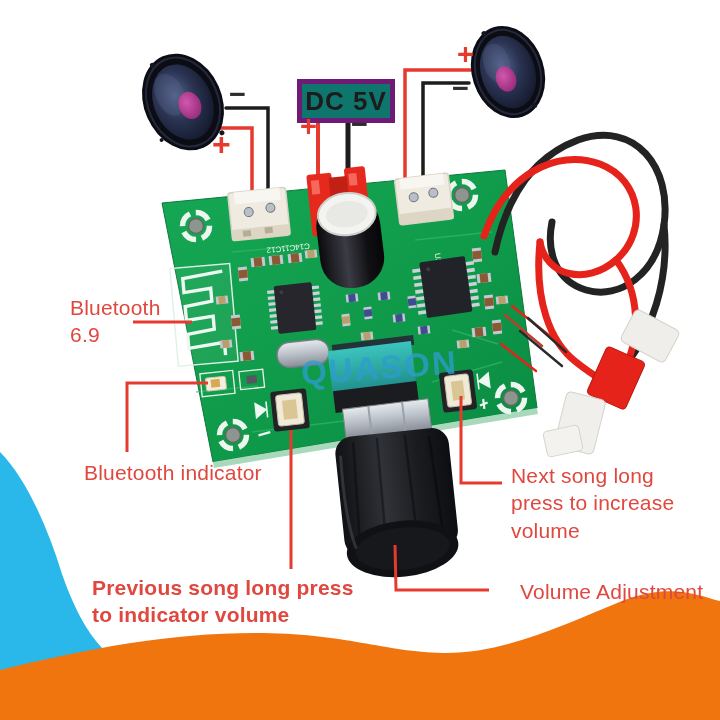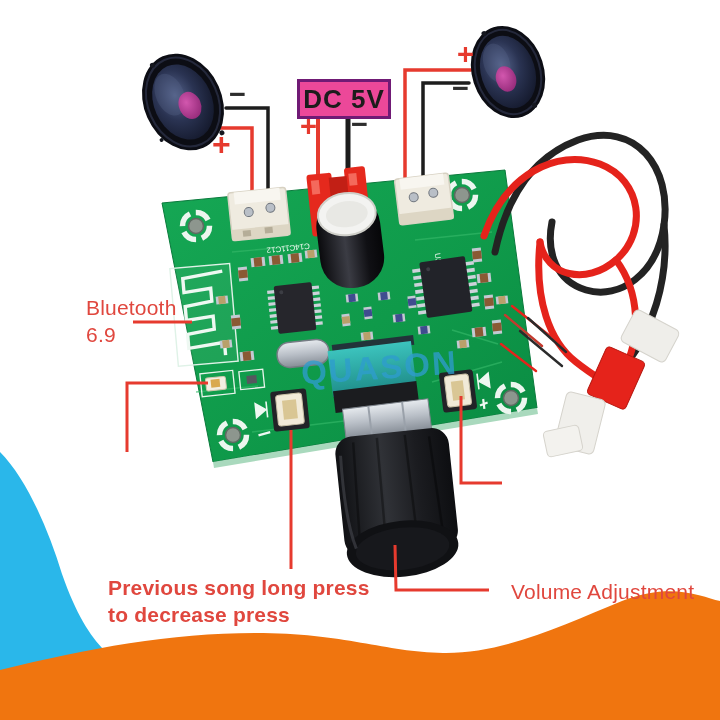"DC 5V" #dc-box { background: #ec4899 -> #0f766e; border: 3px solid #701a75 -> 5px solid #701a75 }
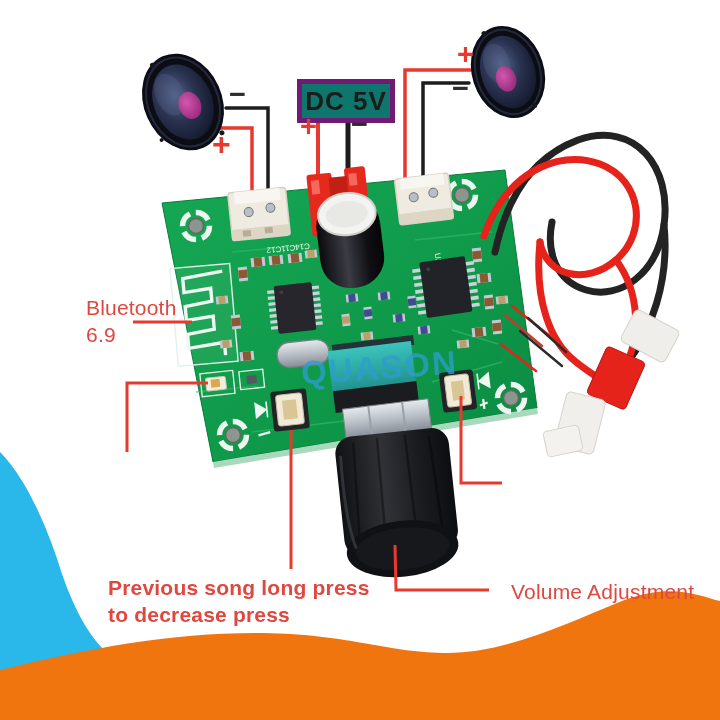"Bluetooth" .lbl { margin-left: 16px -> none }
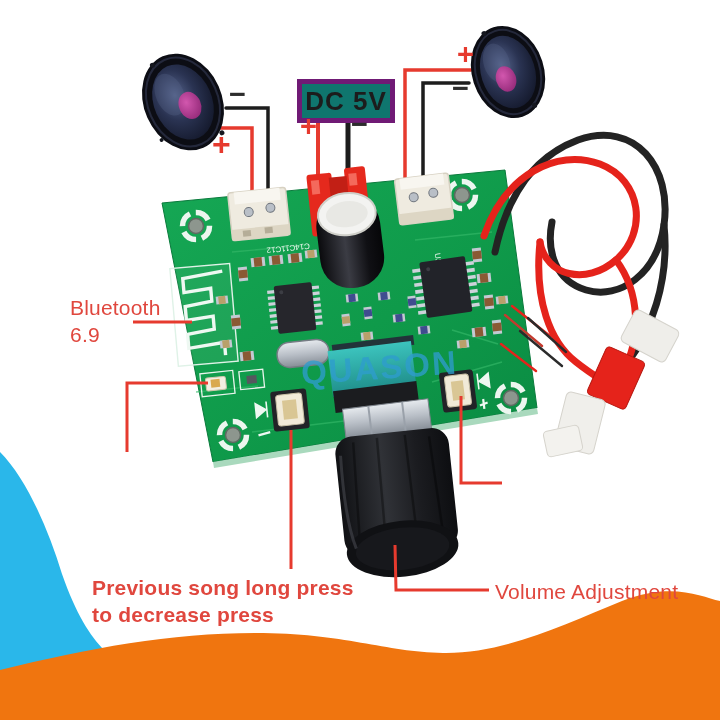"Bluetooth indicator" div.lbl { html: none -> <div>Bluetooth indicator</div> }
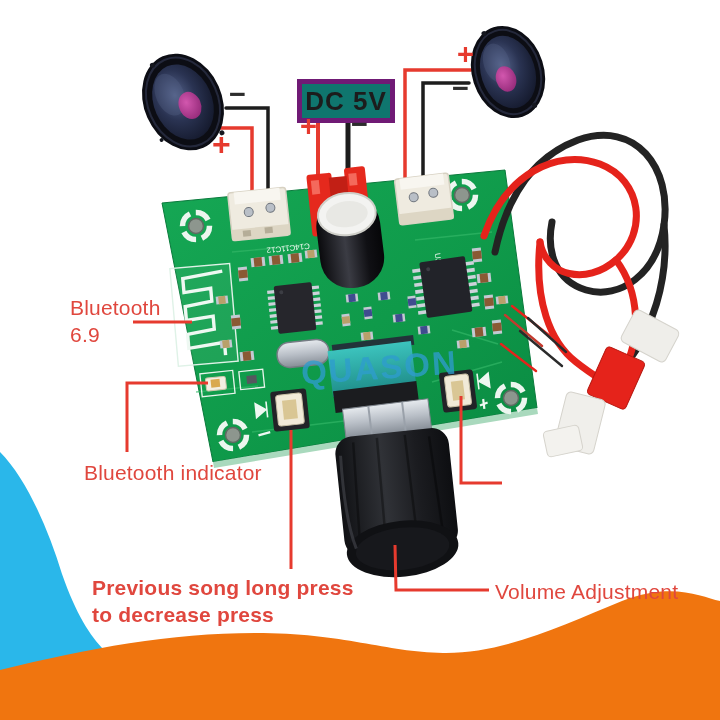"Next song long" div.lbl { html: none -> <div> <div>Next song long</div> <div>press to increase</div> <div>volume</div> </div> }
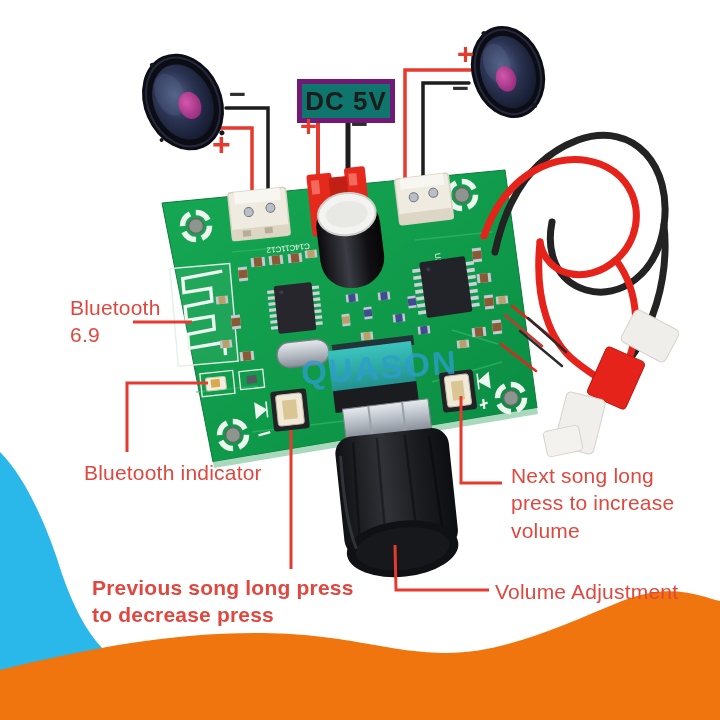"Volume Adjustment" div.lbl { left: 495px -> 520px }
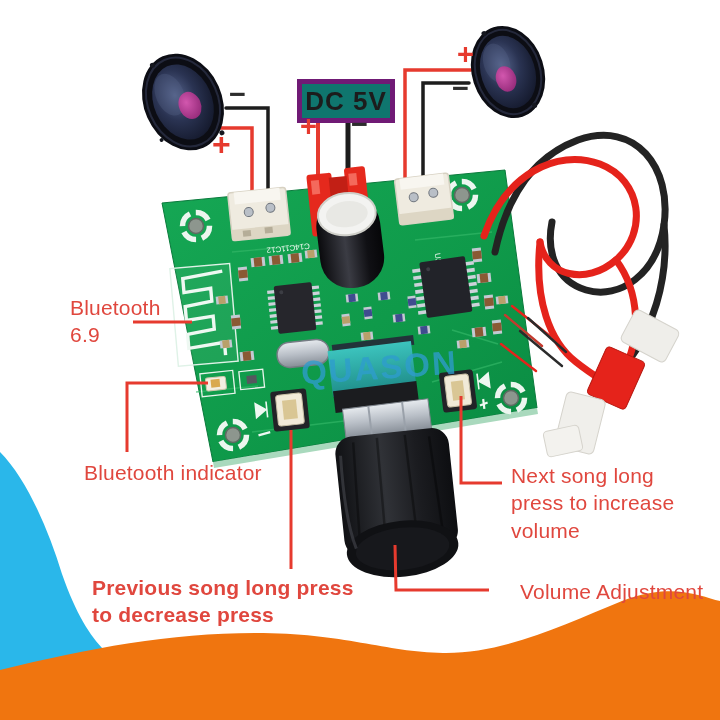"to decrease press" div { text: decrease press -> indicator volume }
